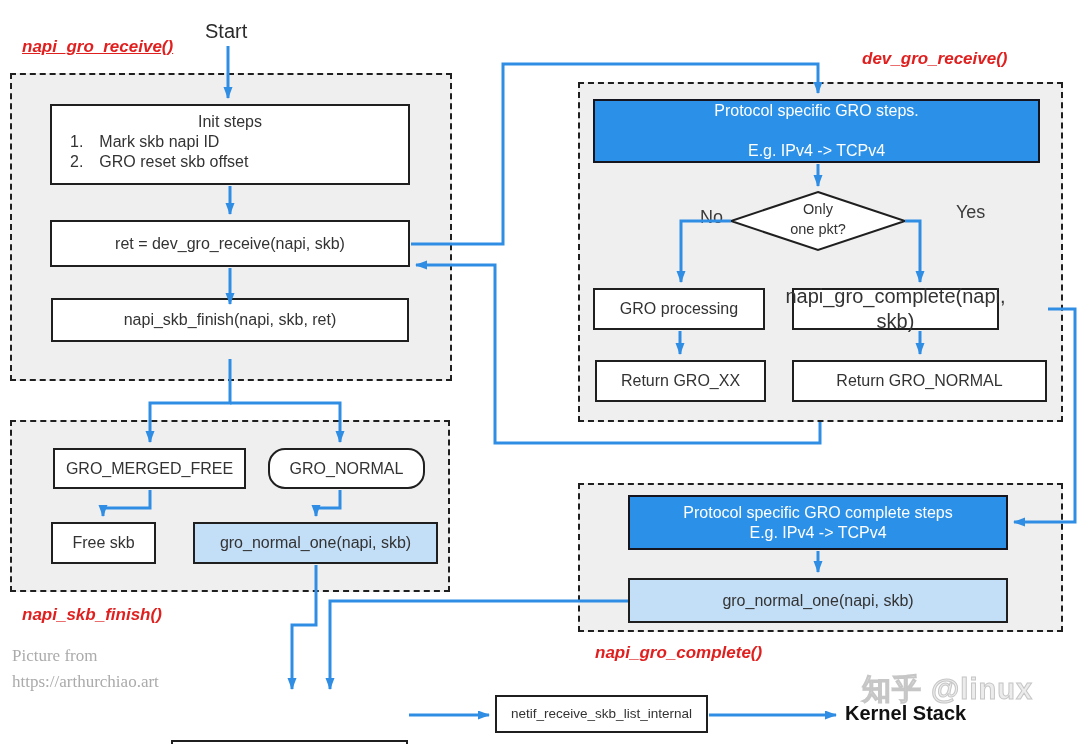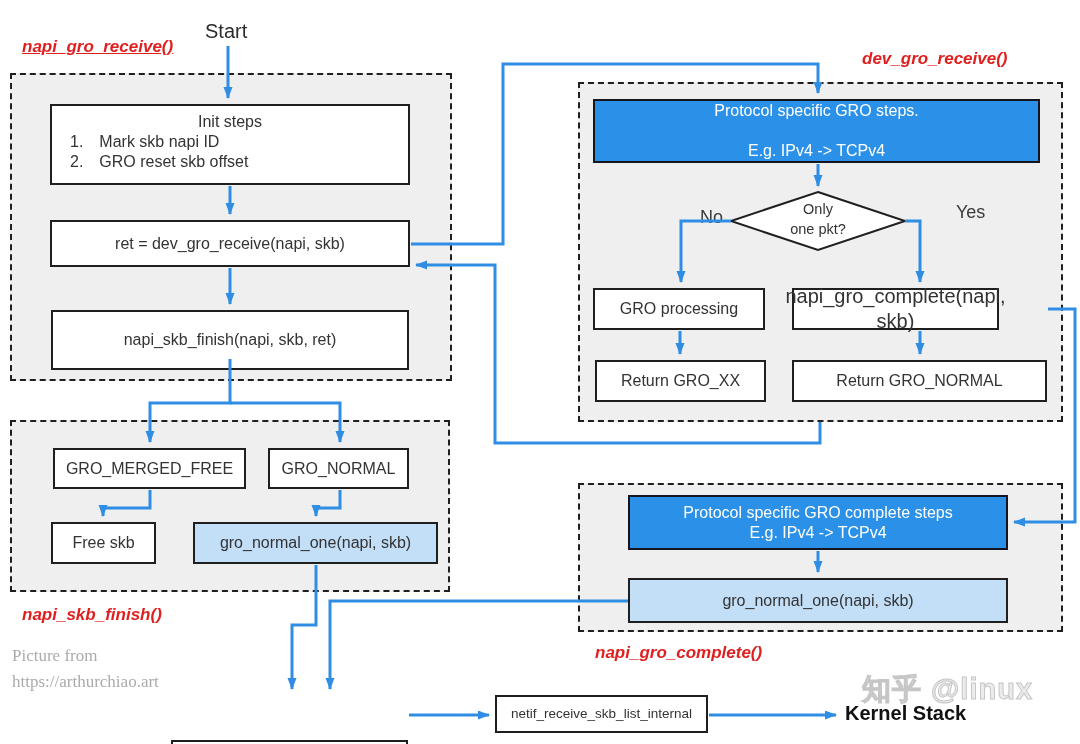"napi_skb_finish(napi, skb, ret)" div.box { height: 60px -> 44px; top: 310px -> 298px }
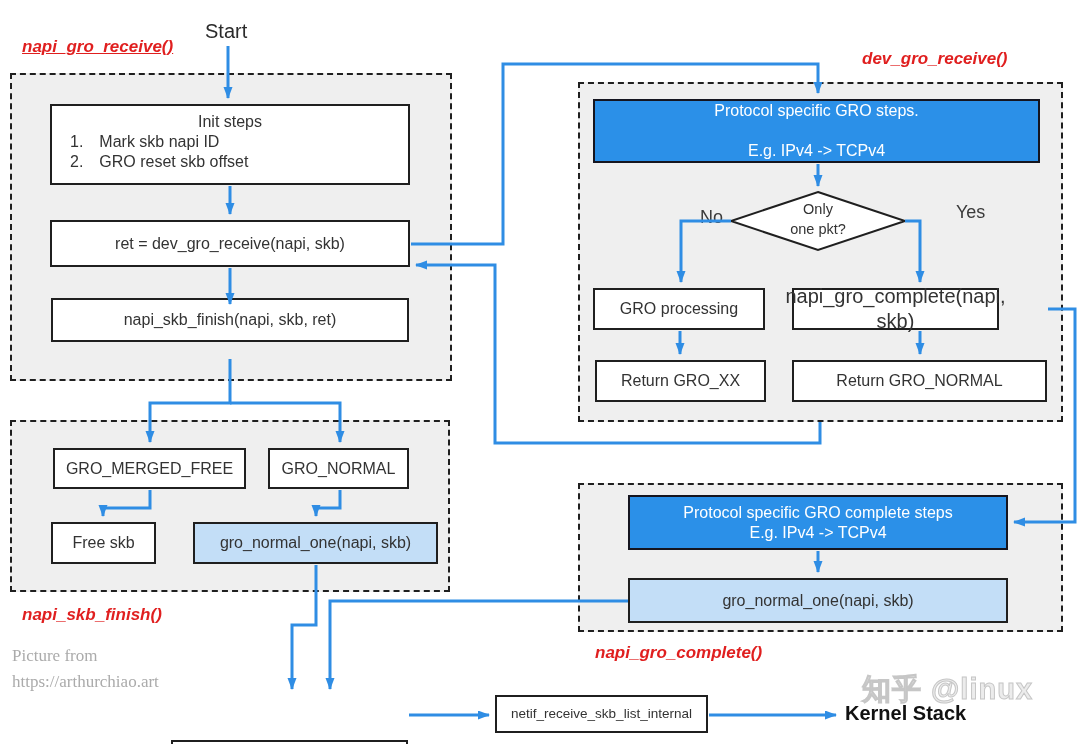"GRO_NORMAL" div.box { border-radius: none -> 17px; width: 141px -> 157px }
